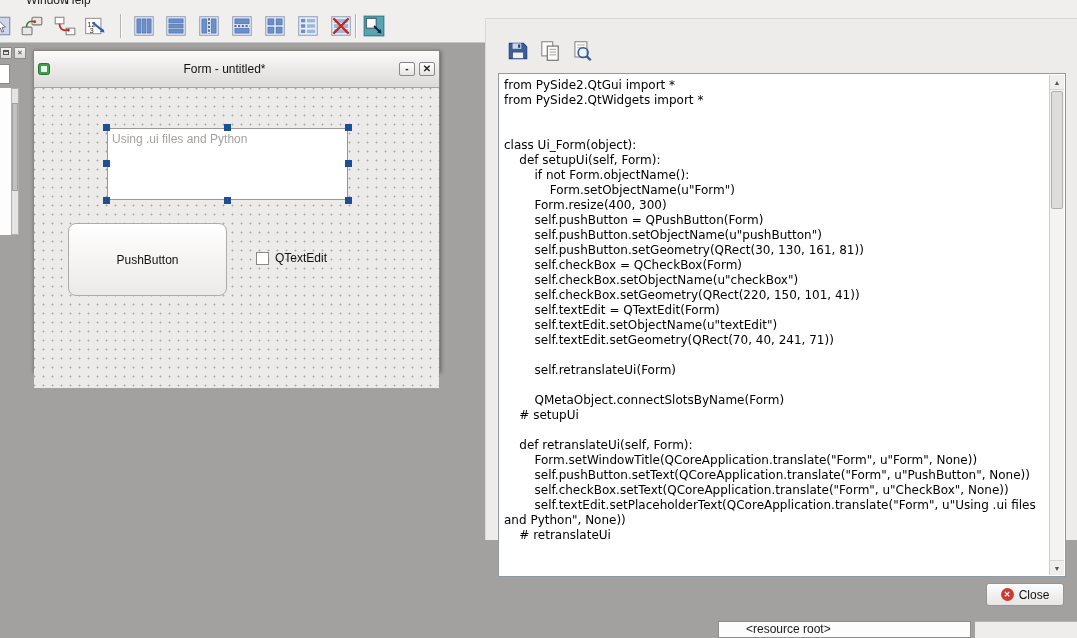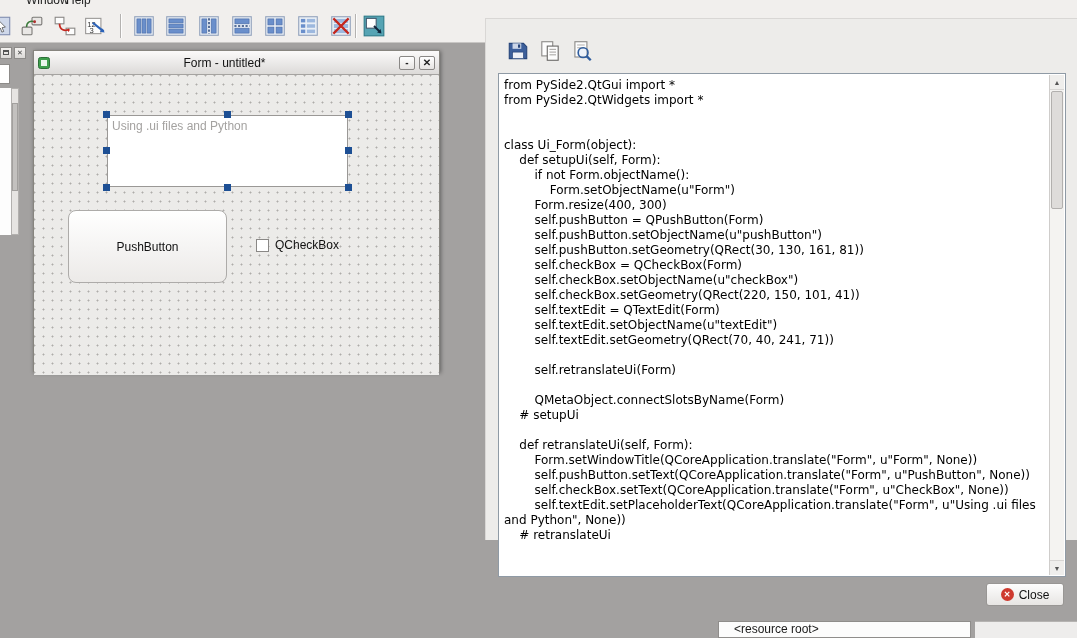"Form - untitled*" .form-titlebar { height: 24px -> 37px }
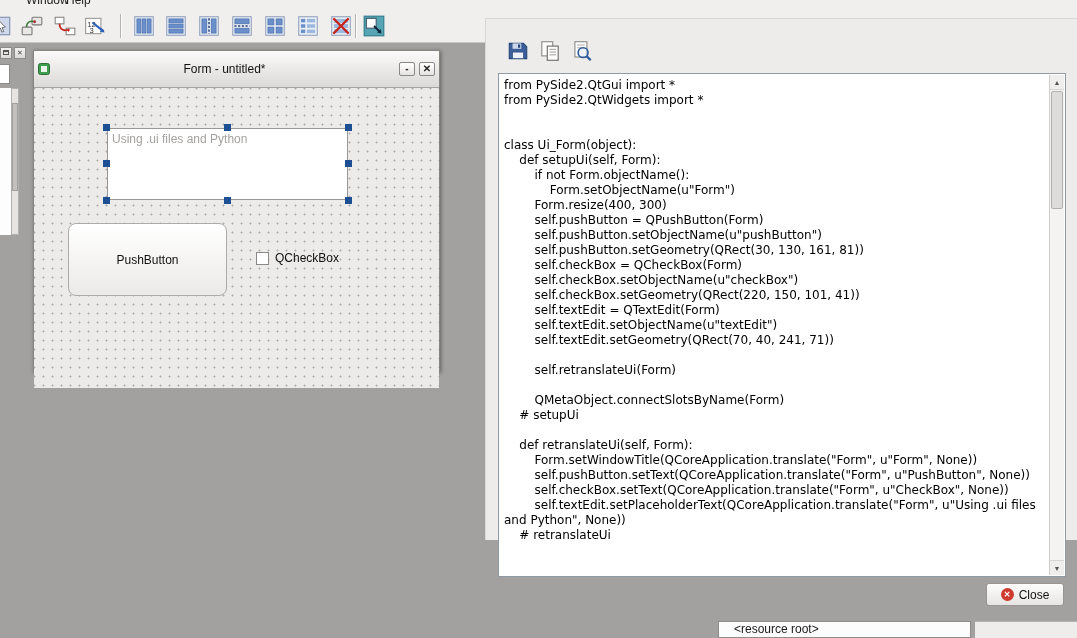"QCheckBox" span { text: QCheckBox -> QTextEdit }
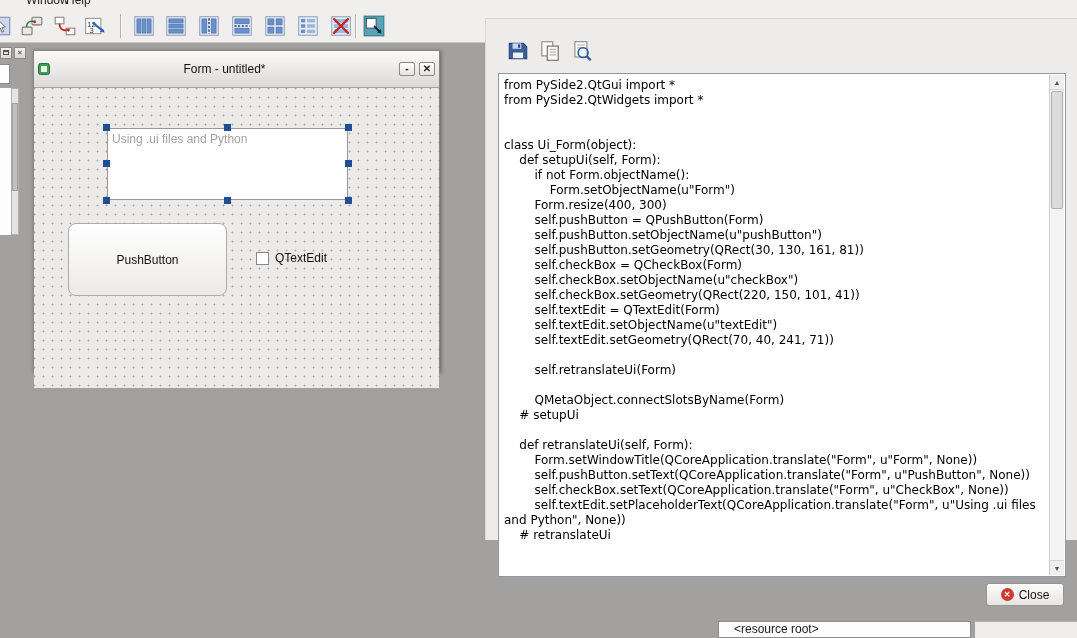"<resource root>" .resource-panel { padding-left: 15px -> 27px }
